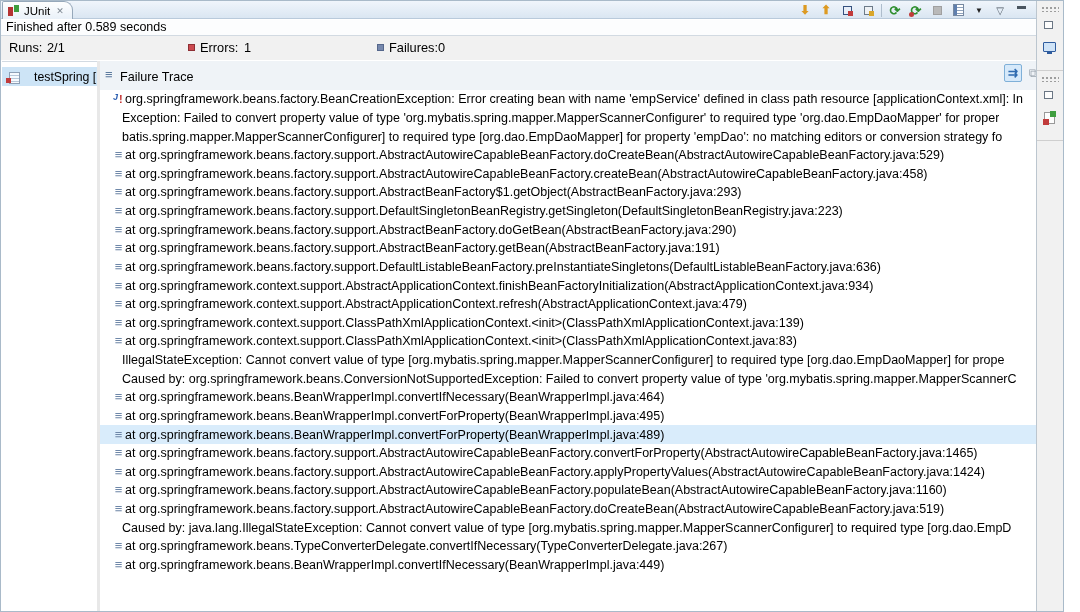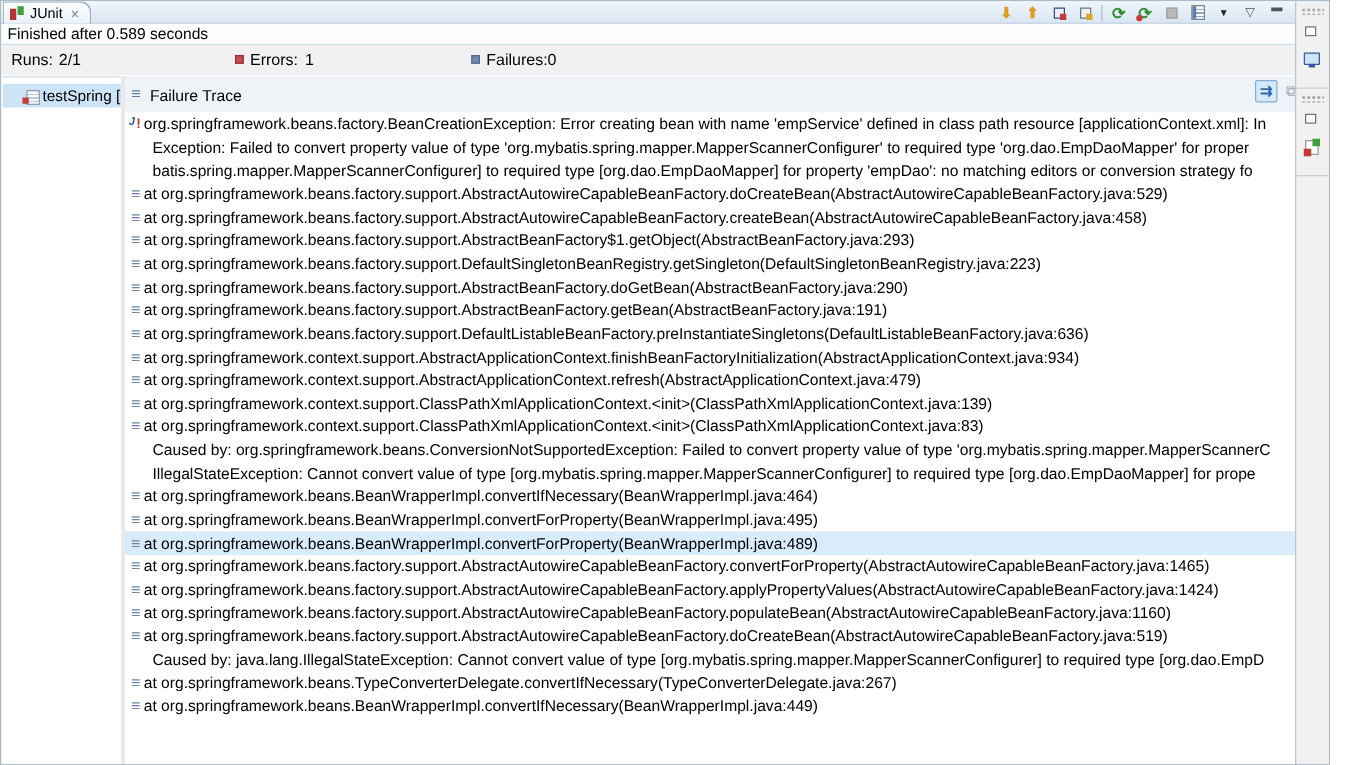"testSpring [" .tree-item { gap: 3px -> 15px; padding-left: 16px -> 4px }
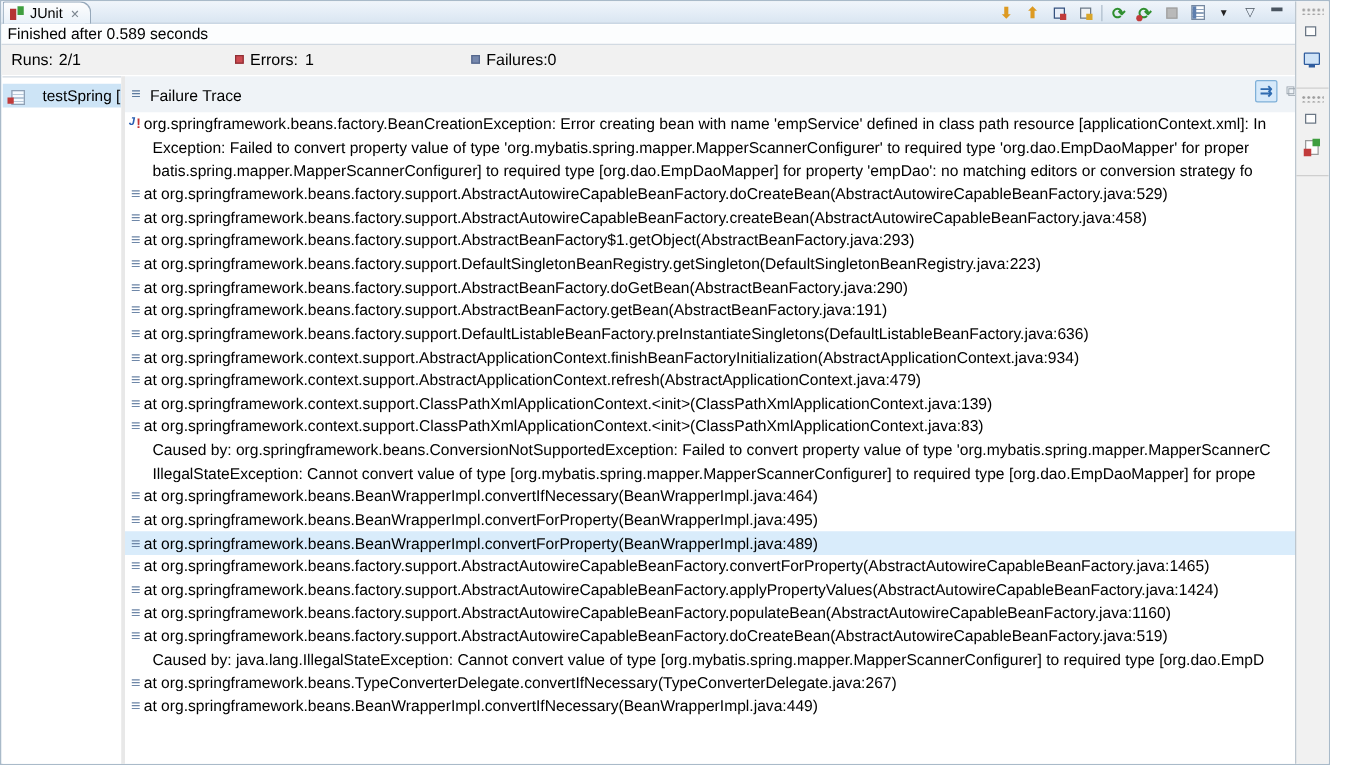"org.springframework.beans.factory.BeanCr" .trow { padding-left: 2px -> 12px }
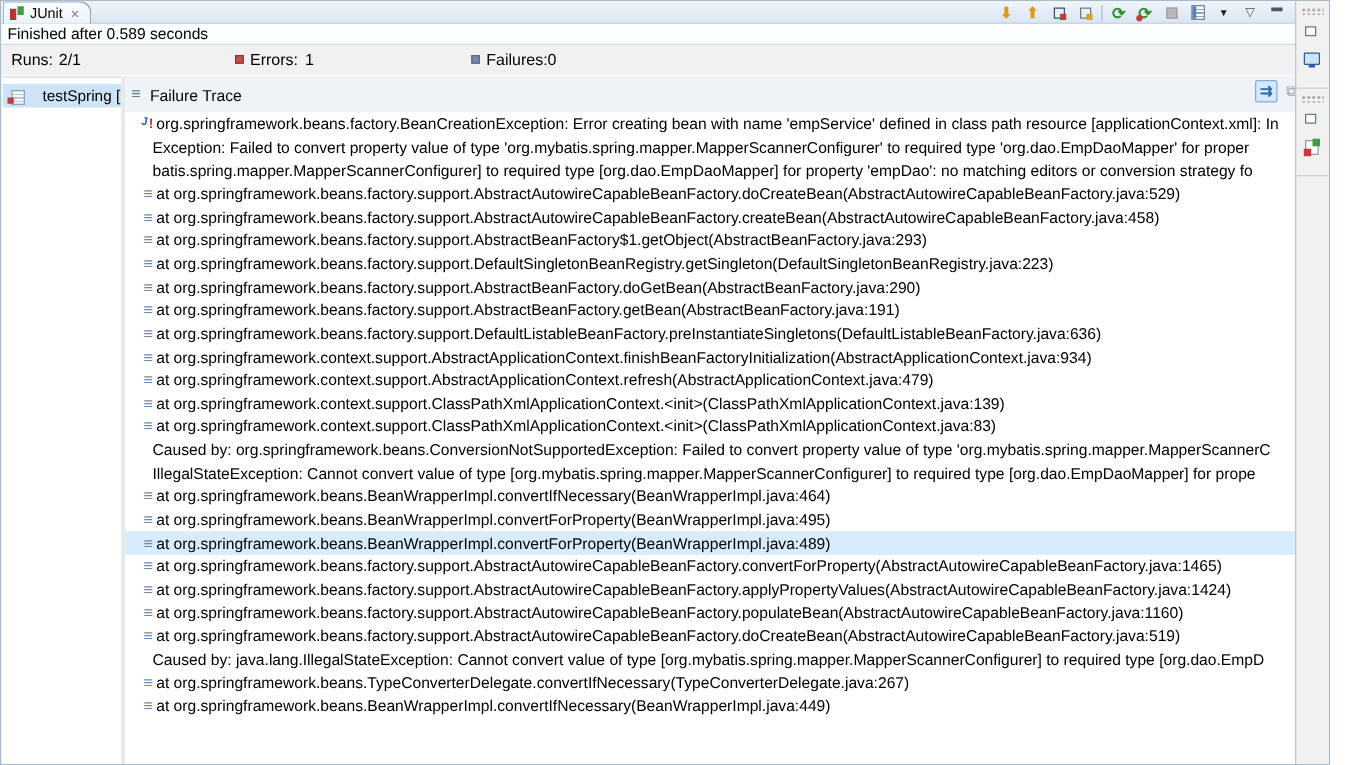"Caused by:" div.trow { order: before "IllegalStateException: Cannot convert" -> after "IllegalStateException: Cannot convert" }
